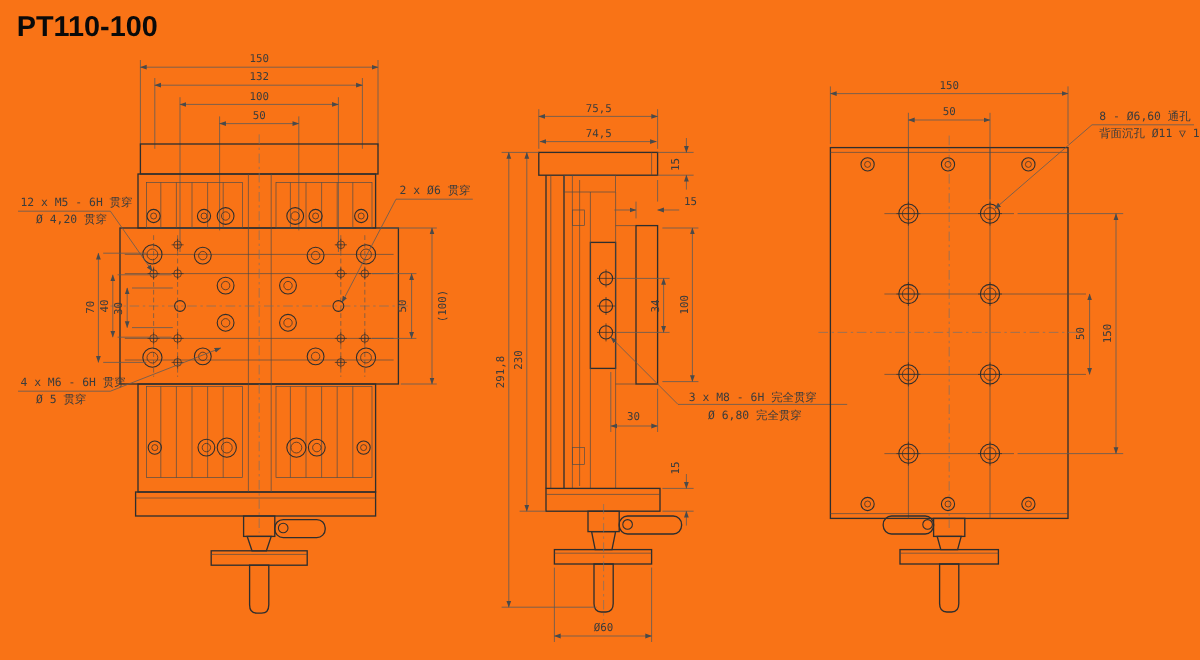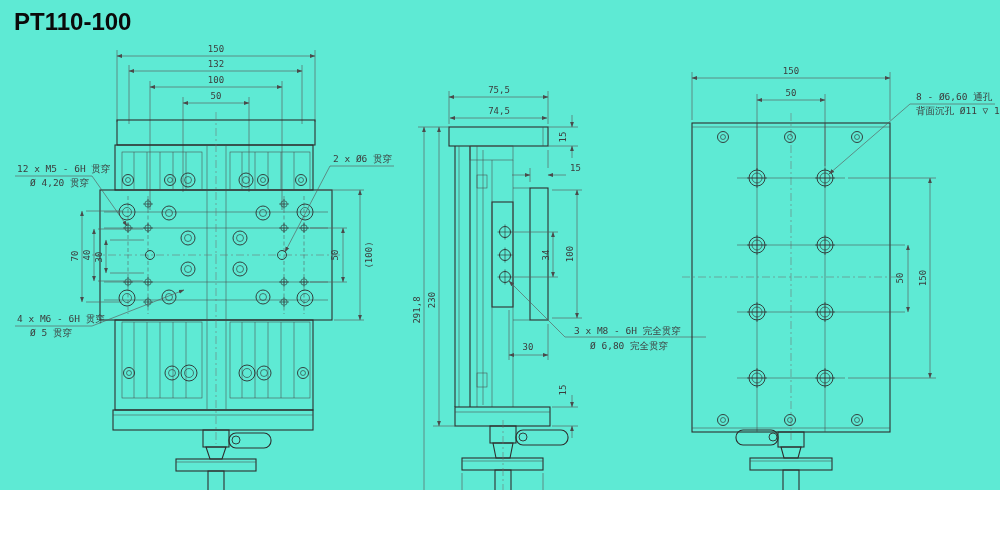"PT110-100" .page { background: #5eead4 -> #f97316; height: 490px -> 550px }
